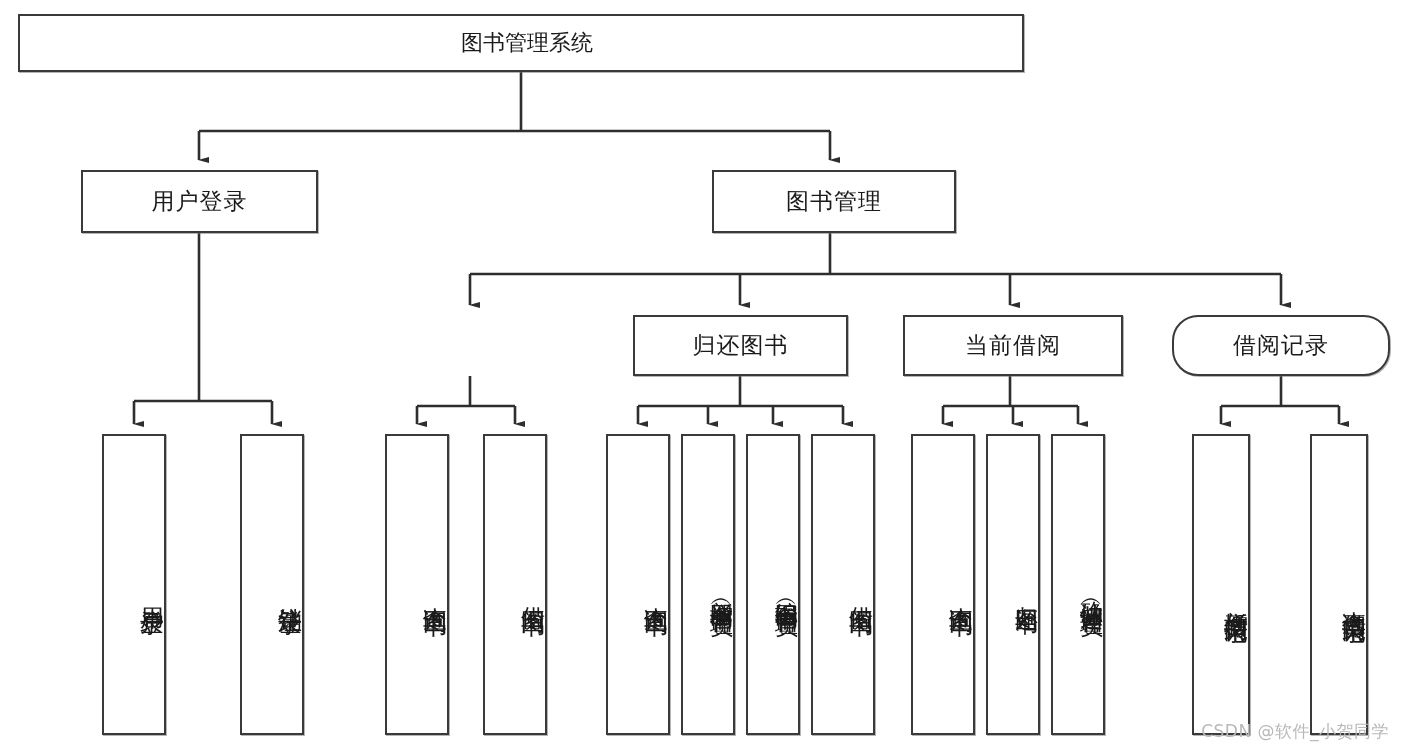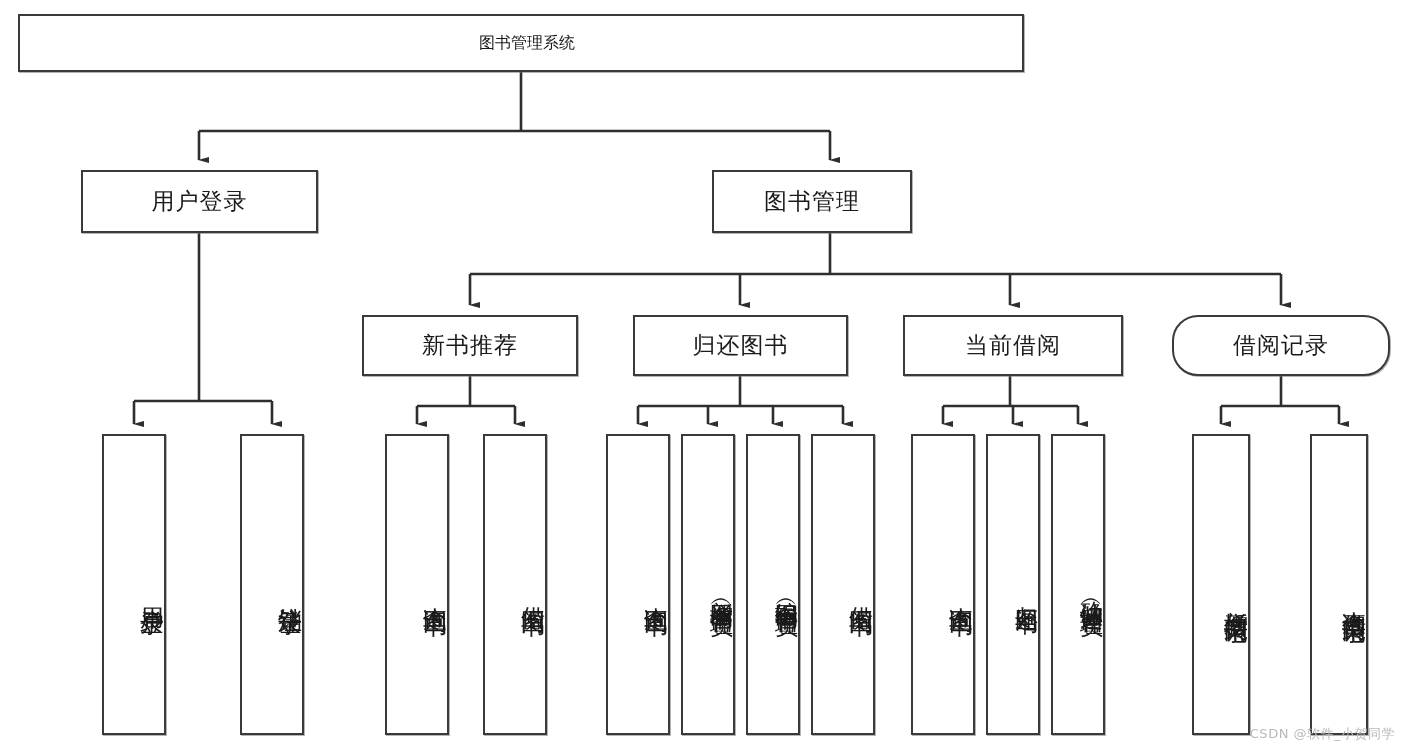"图书管理系统" .node.root-node { font-size: 16px -> 22px }
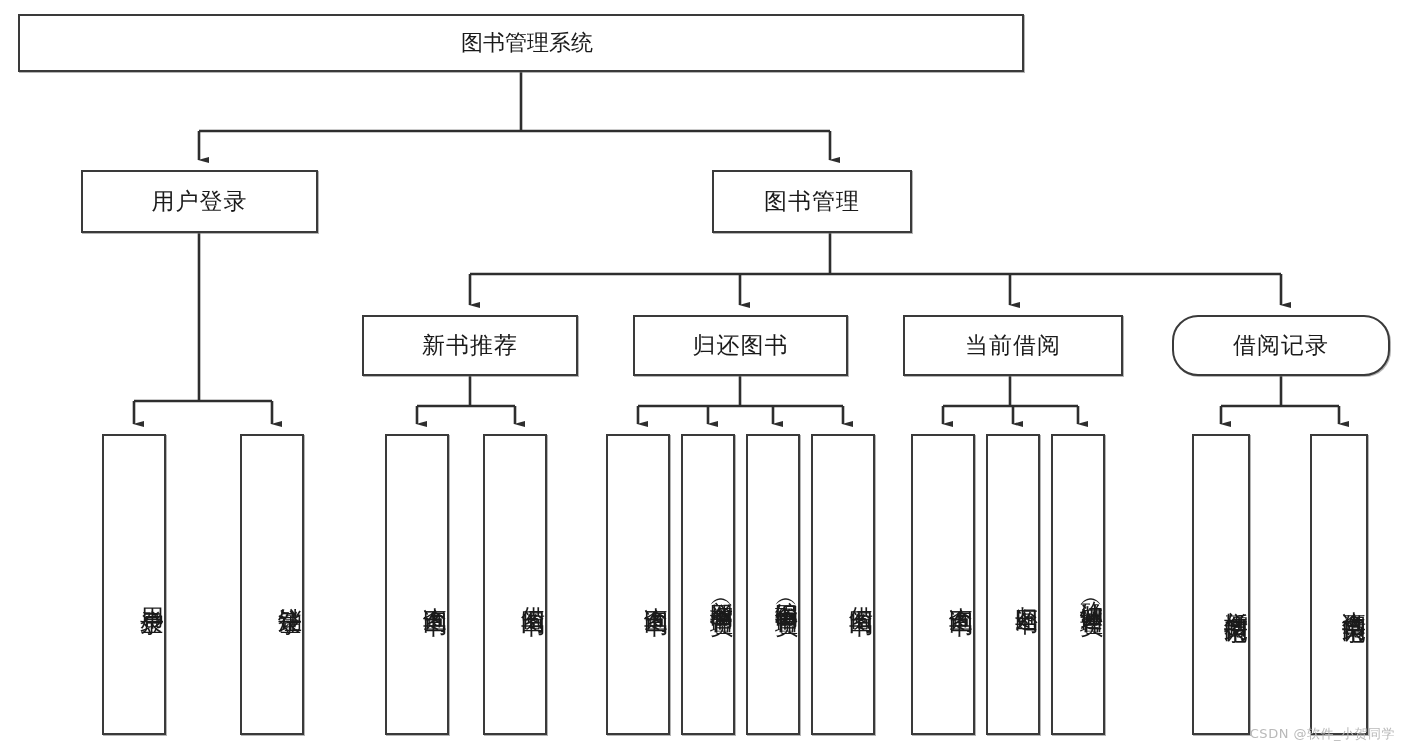"图书管理" div.node { width: 200px -> 244px }
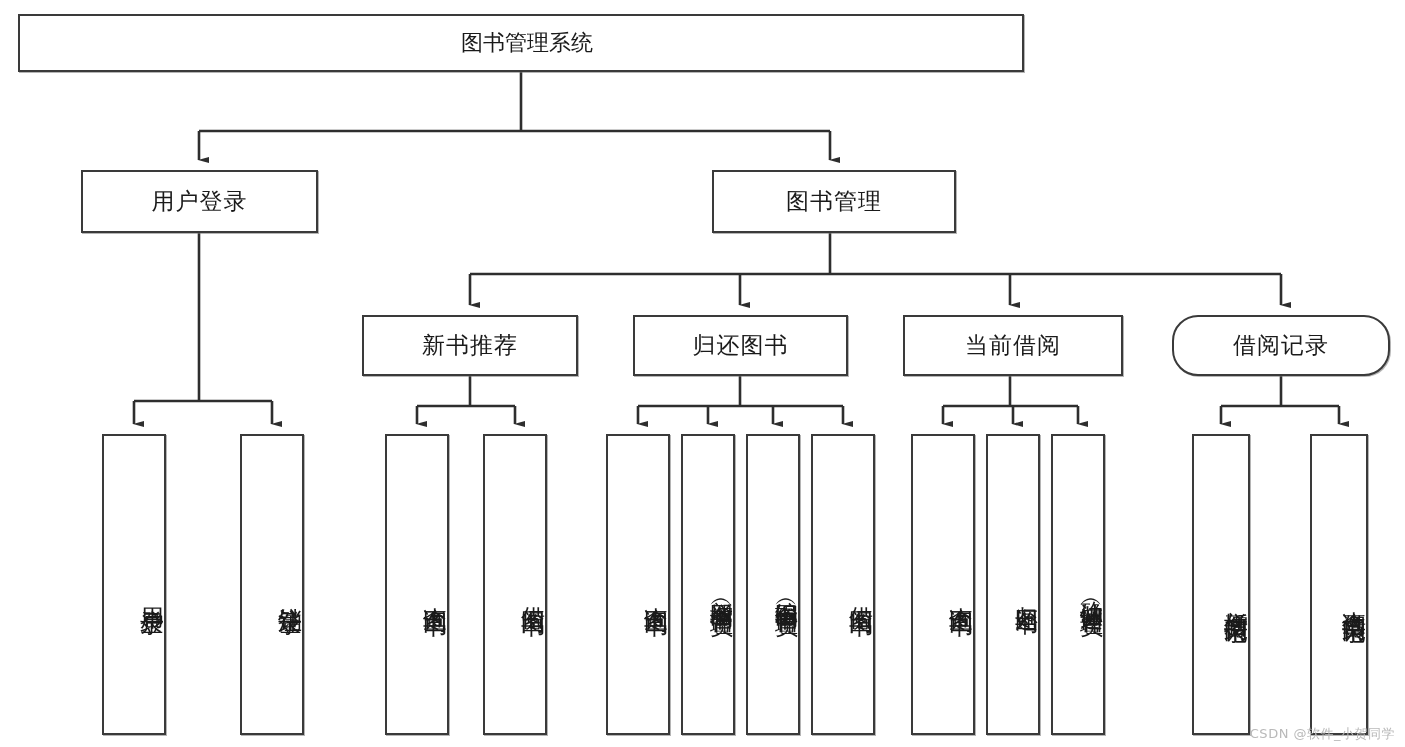"新书推荐" div.node { html: <div>新书推荐</div> -> none }
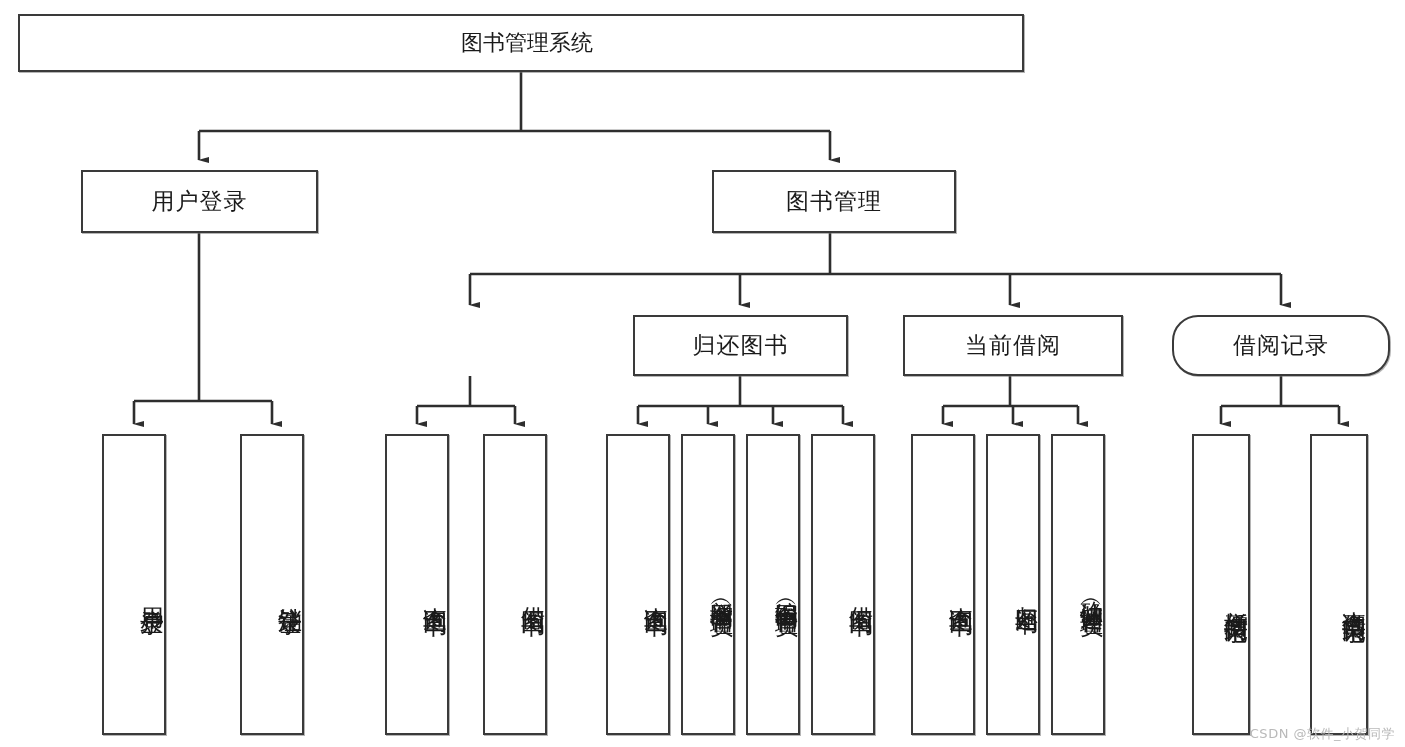"CSDN @软件_小贺同学" .watermark { font-size: 13px -> 17px; right: 10px -> 16px }
